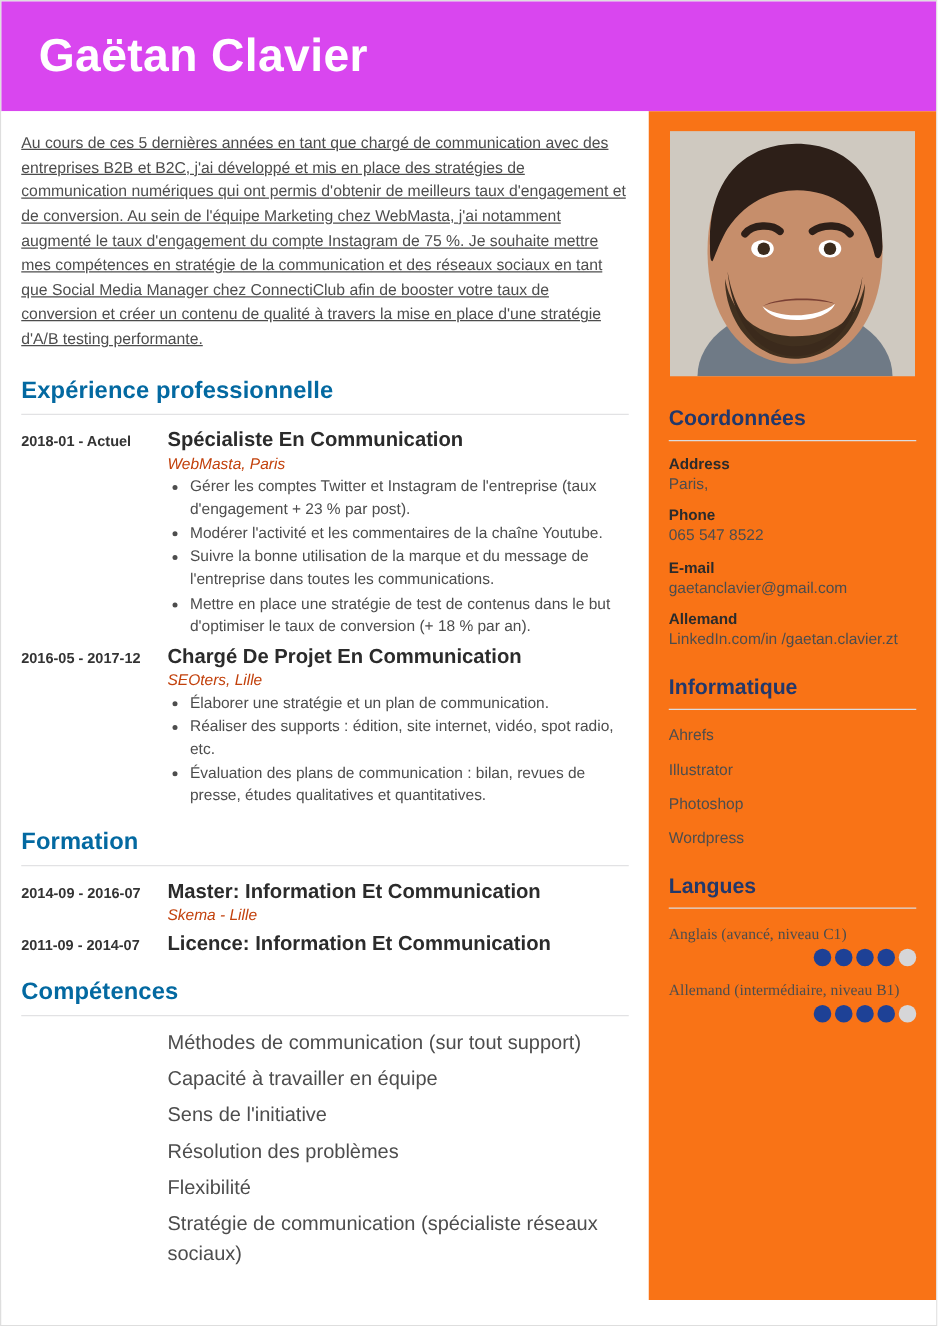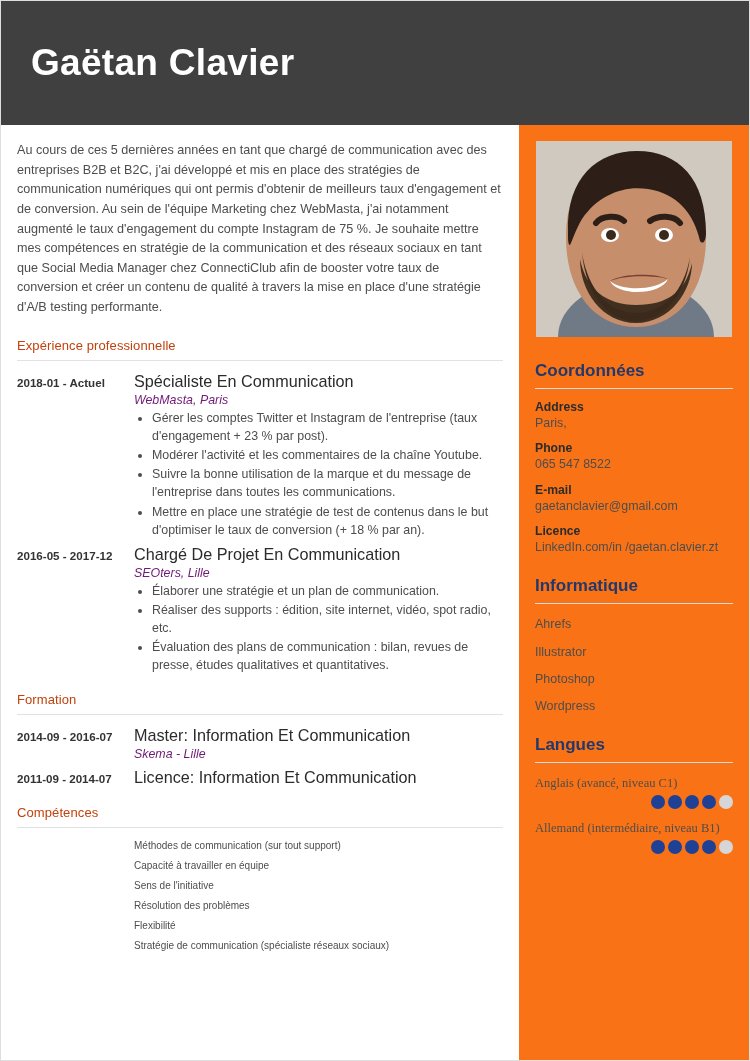"Gaëtan Clavier" .header { background: #404040 -> #d946ef; height: 124px -> 88px }
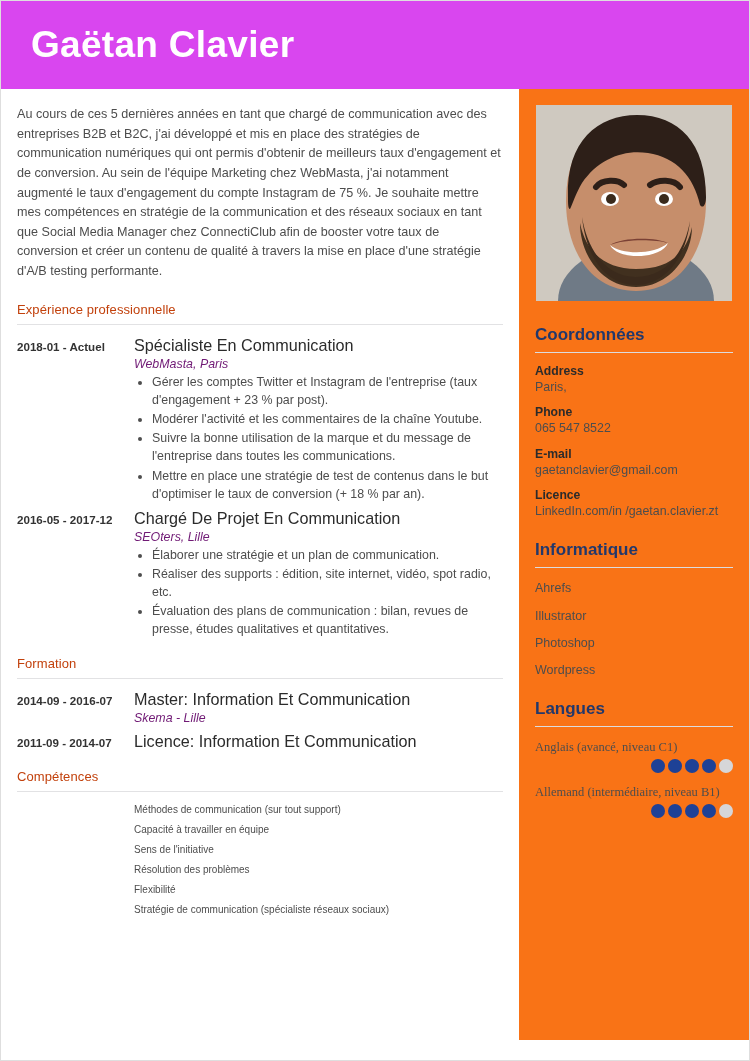"Au cours de ces 5" .summary { text-decoration: none -> underline }
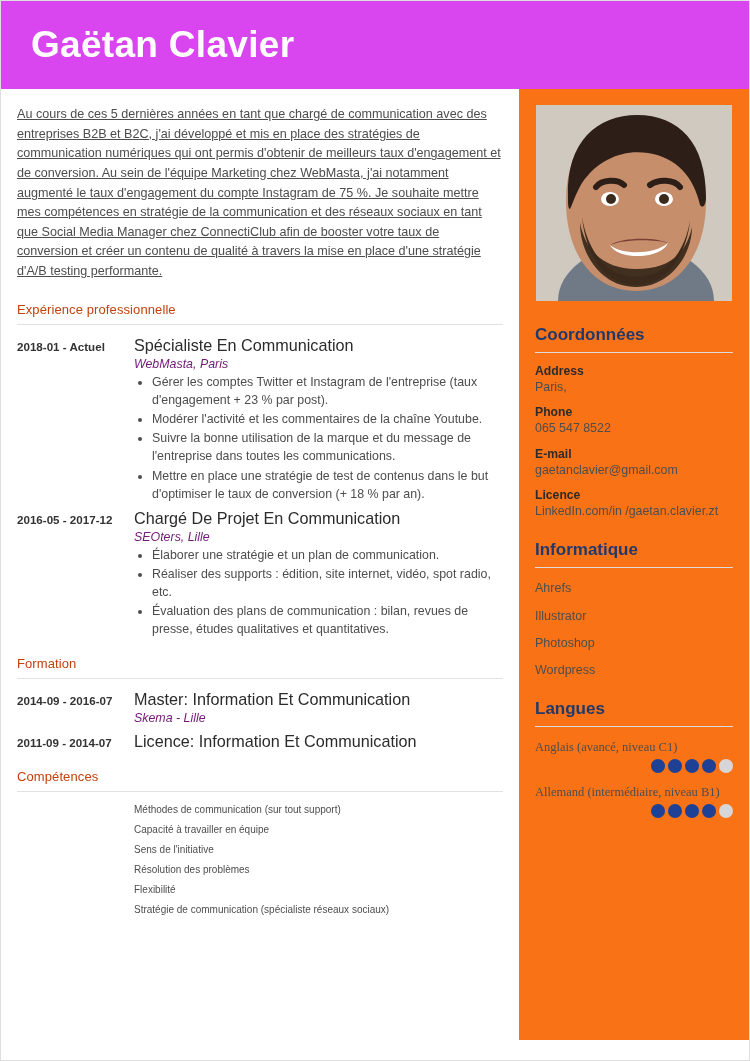"Expérience professionnelle" .sec-head { color: #c2410c -> #0369a1; font-size: 13px -> 19px; font-weight: normal -> bold }
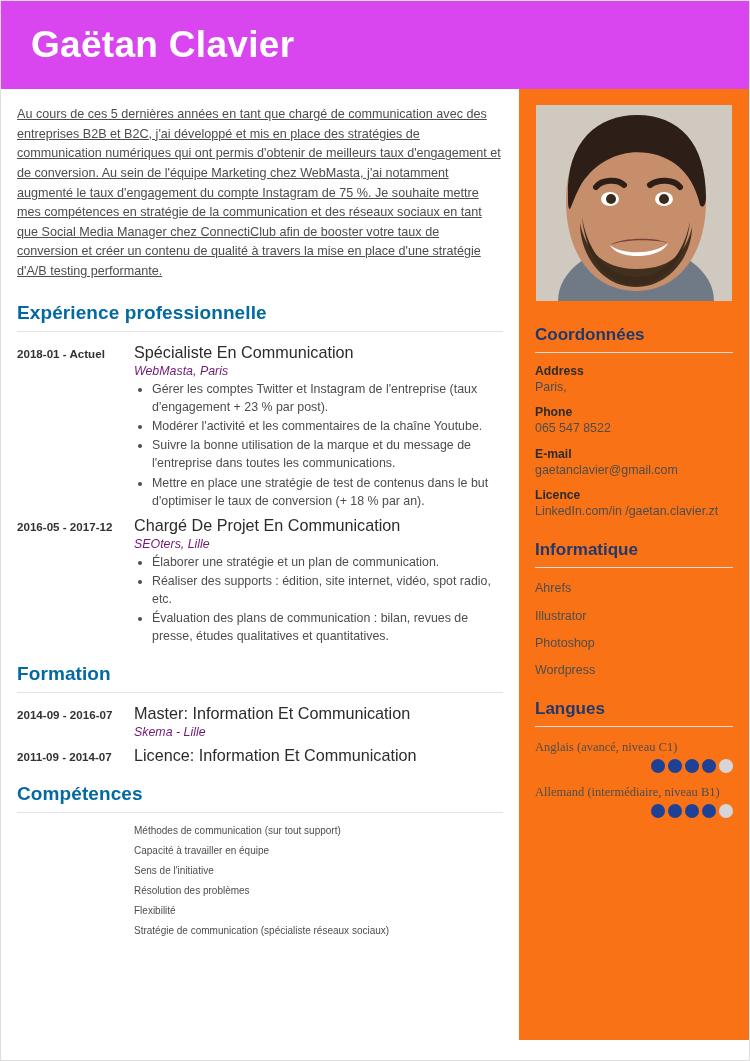"Spécialiste En Communication" .entry-title { font-weight: normal -> bold }
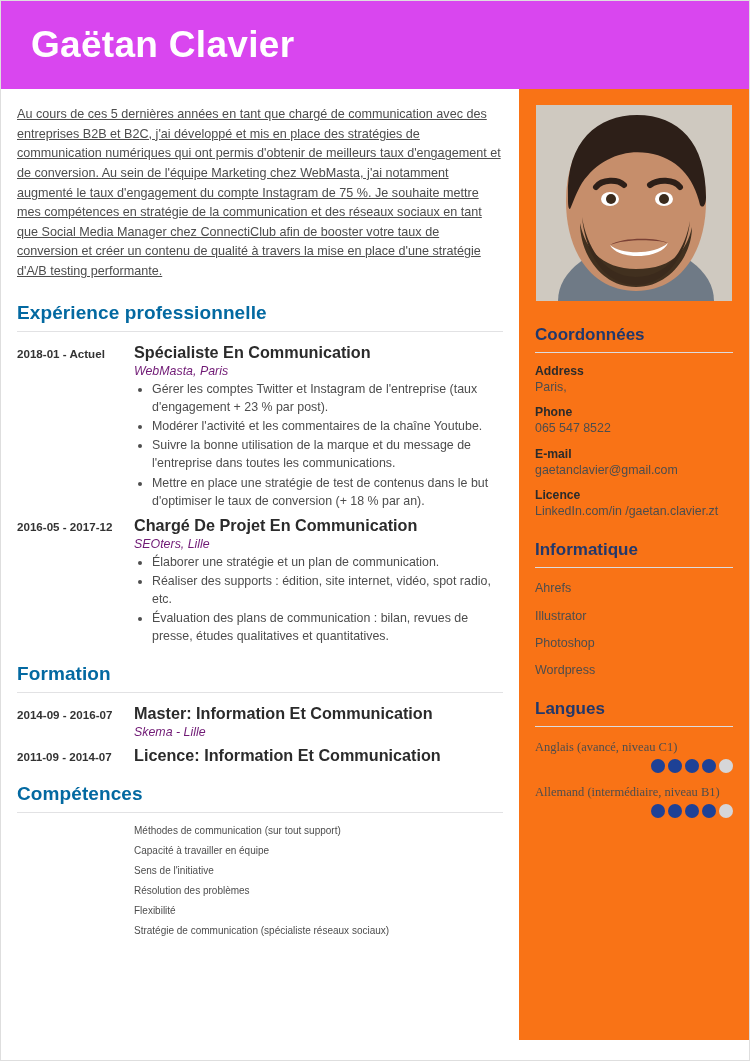"WebMasta, Paris" .entry-sub { color: #701a75 -> #c2410c }
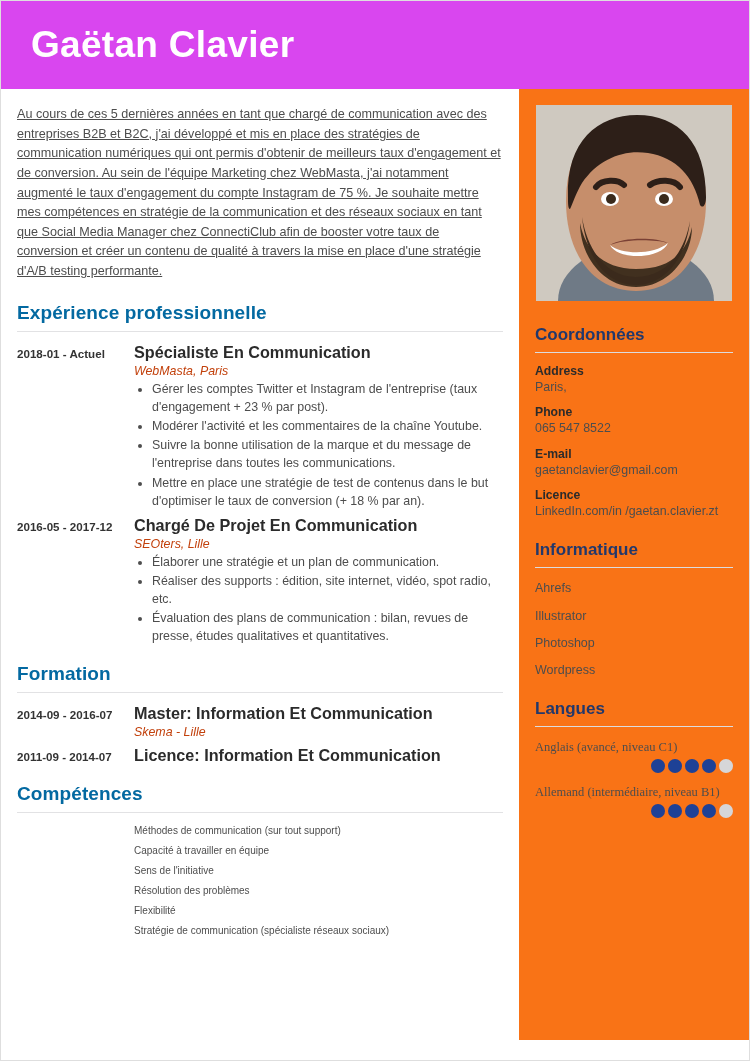"Licence" div.contact-label { text: Licence -> Allemand }
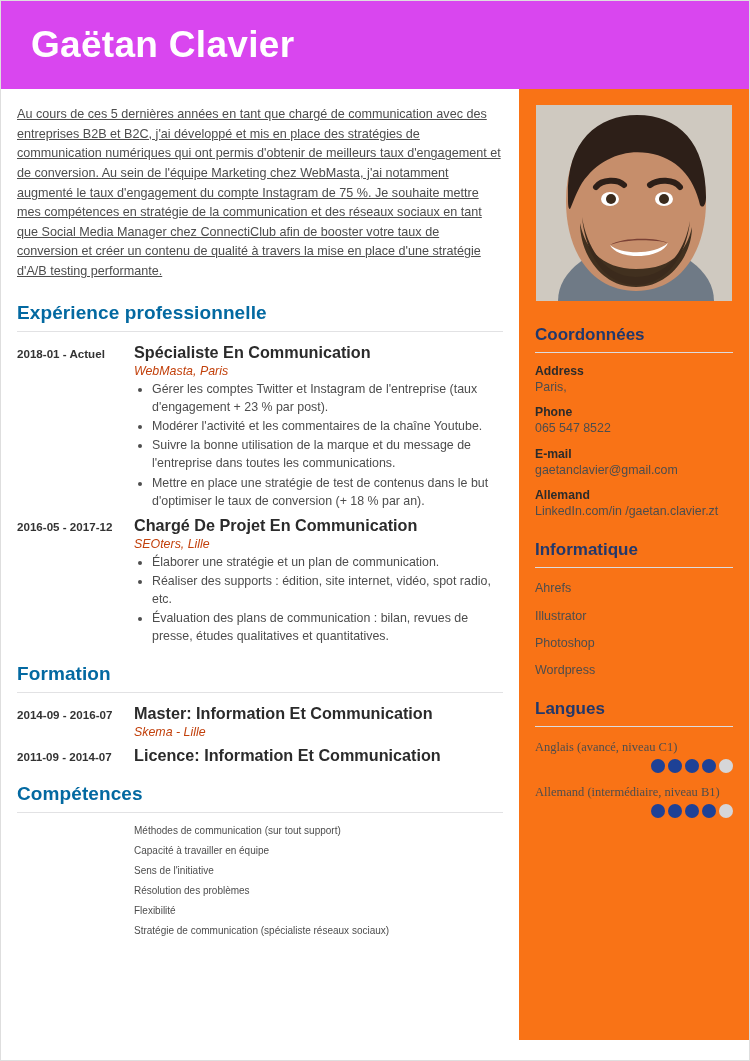"Méthodes de communication (sur tout" .skill-item { font-size: 10px -> 16px }
